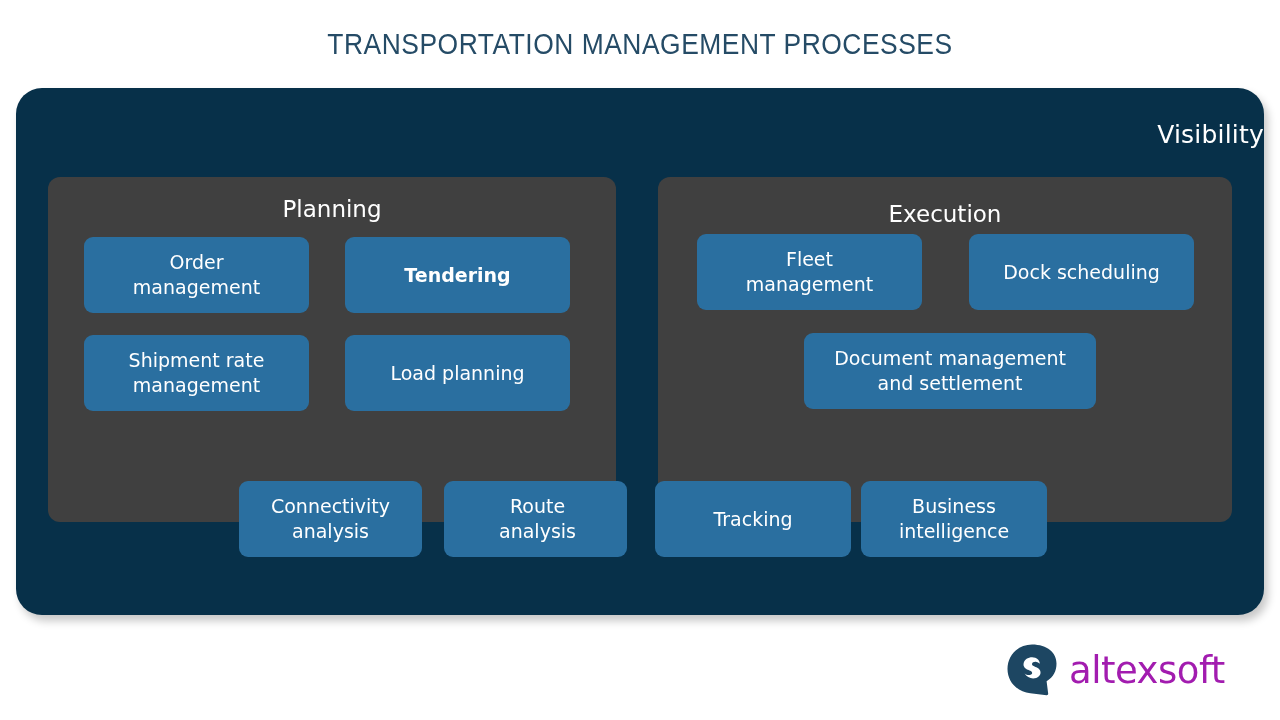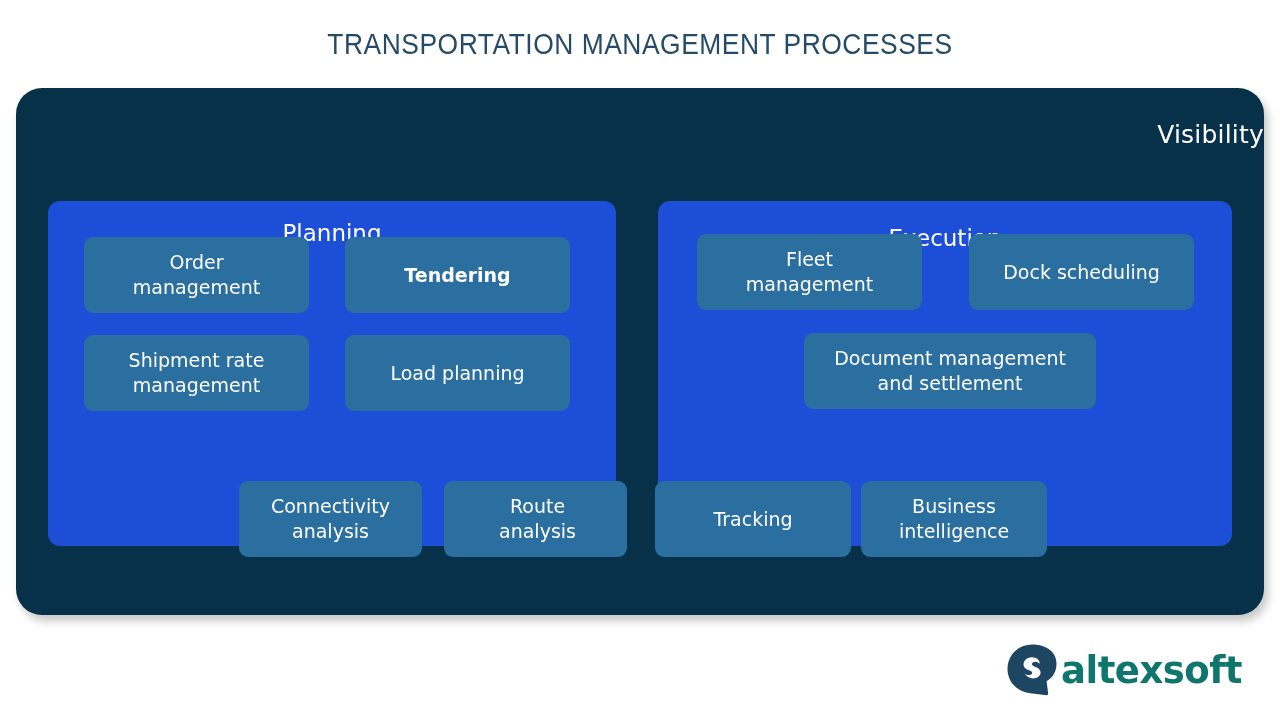"Planning" .group-panel { background: #1d4ed8 -> #404040; margin-top: 24px -> none }
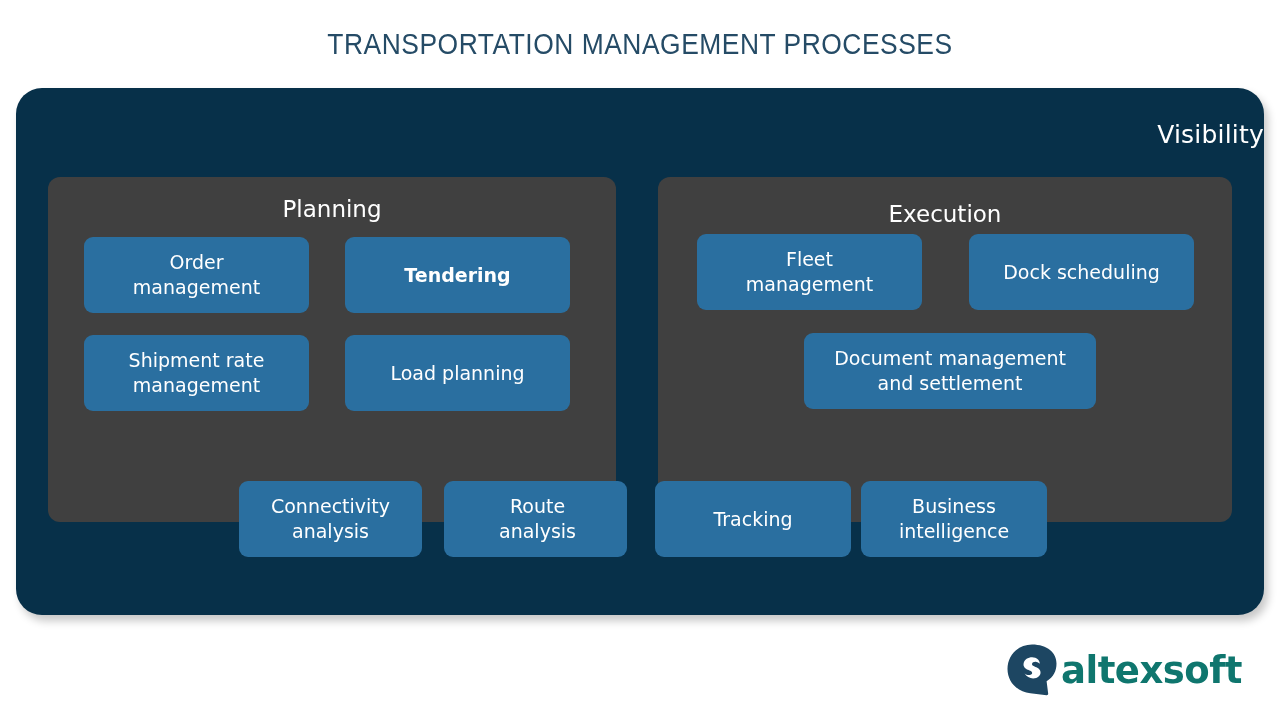"altexsoft" #logo-wordmark { color: #0f766e -> #a21caf; font-weight: 700 -> 400; margin-left: 2px -> 10px }
